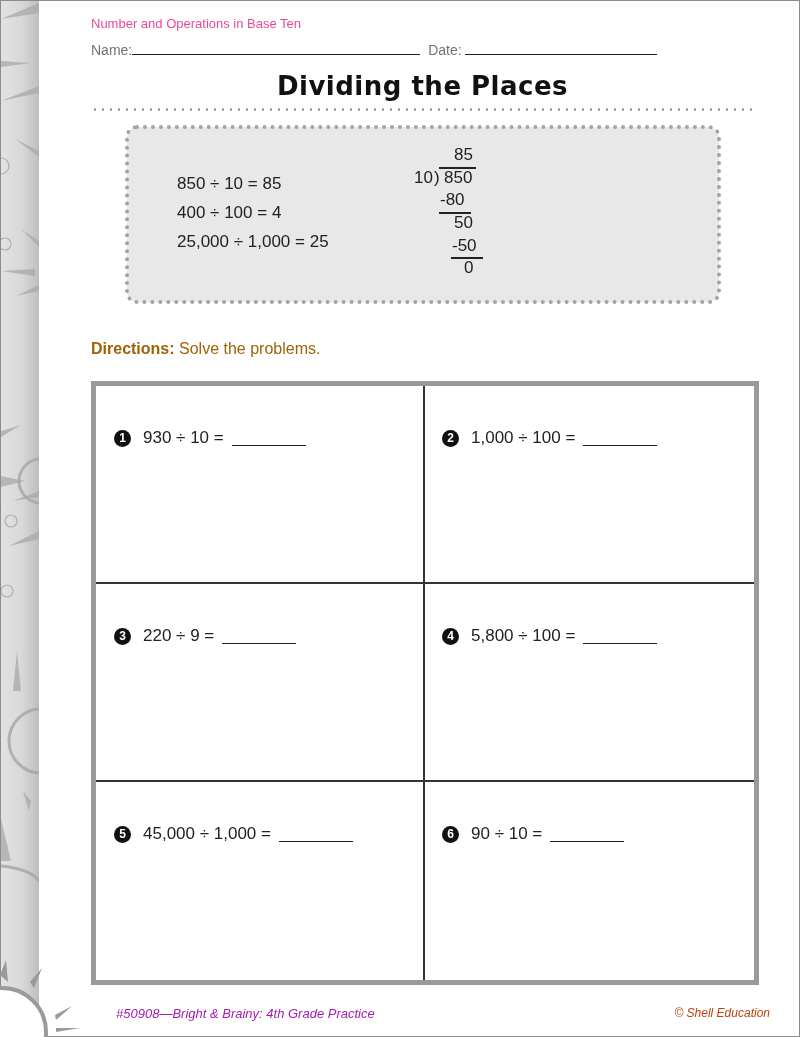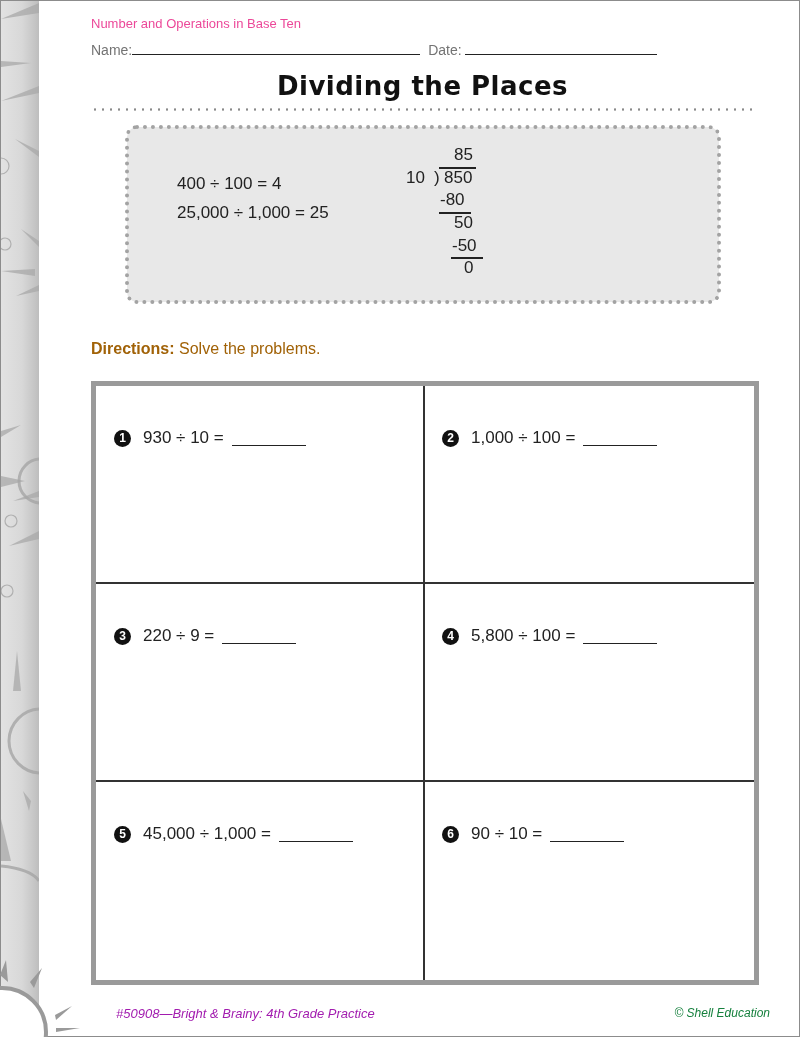"850 ÷ 10 = 85" div { html: none -> <div>850 ÷ 10 = 85</div> }
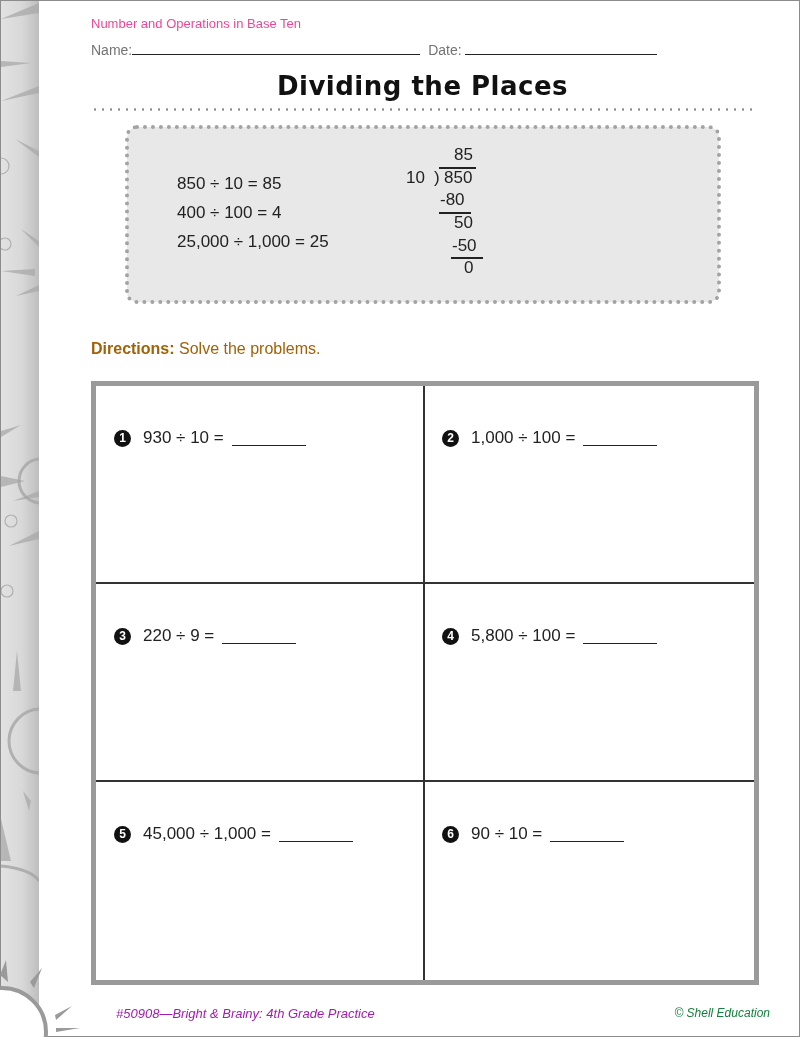"10" div.ld-row { left: 10px -> 18px }
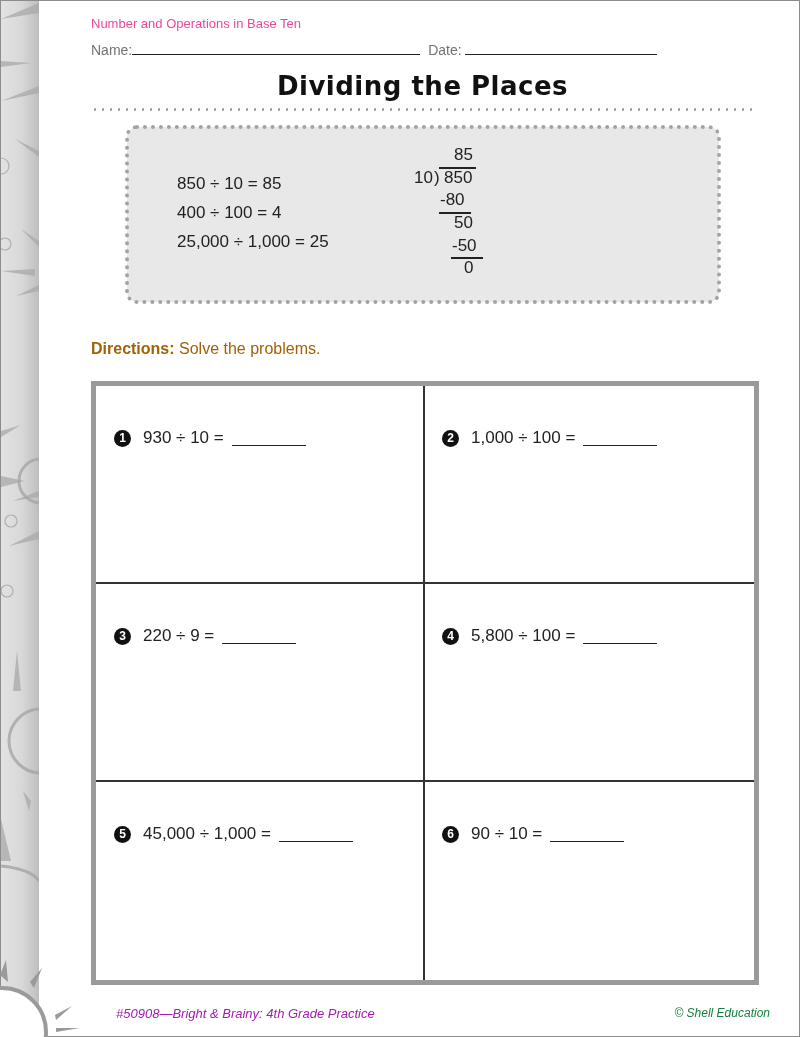"© Shell Education" .footer-right { color: #15803d -> #c2410c }
